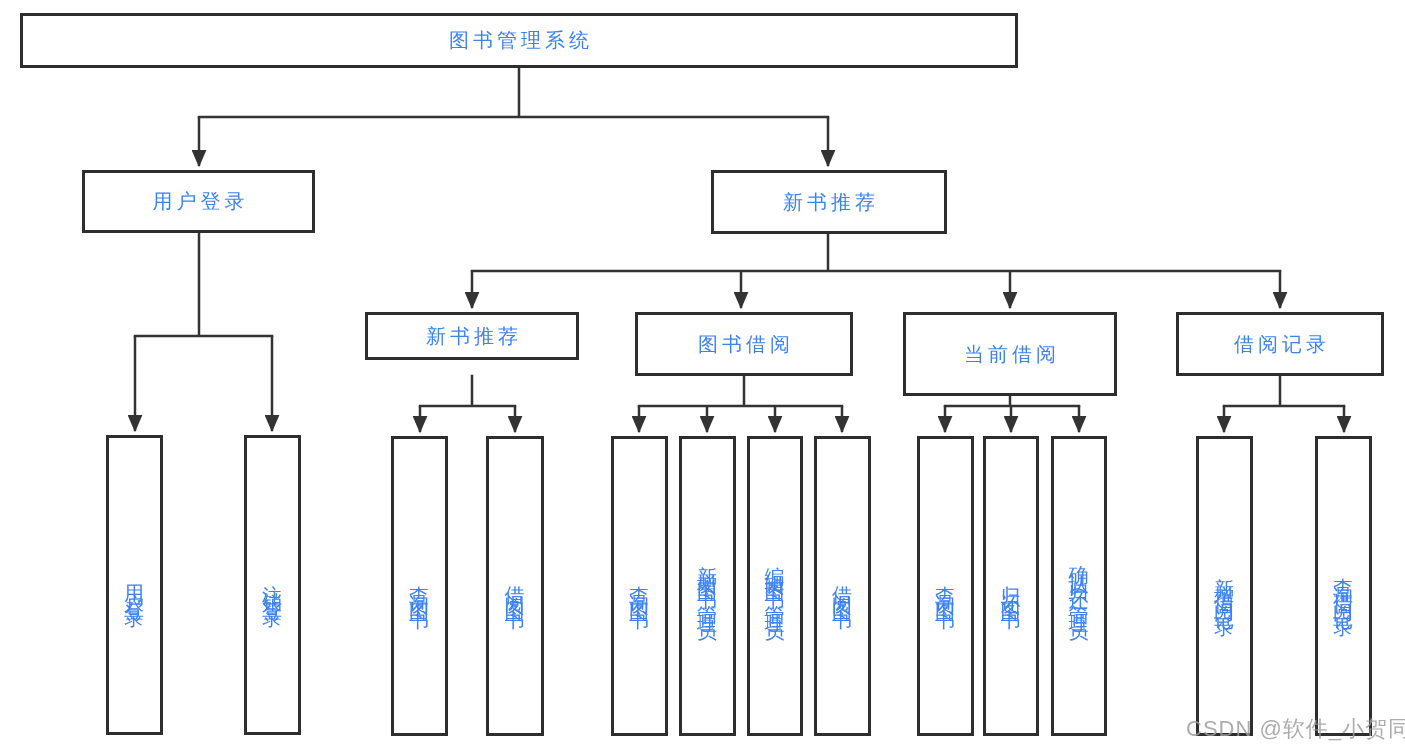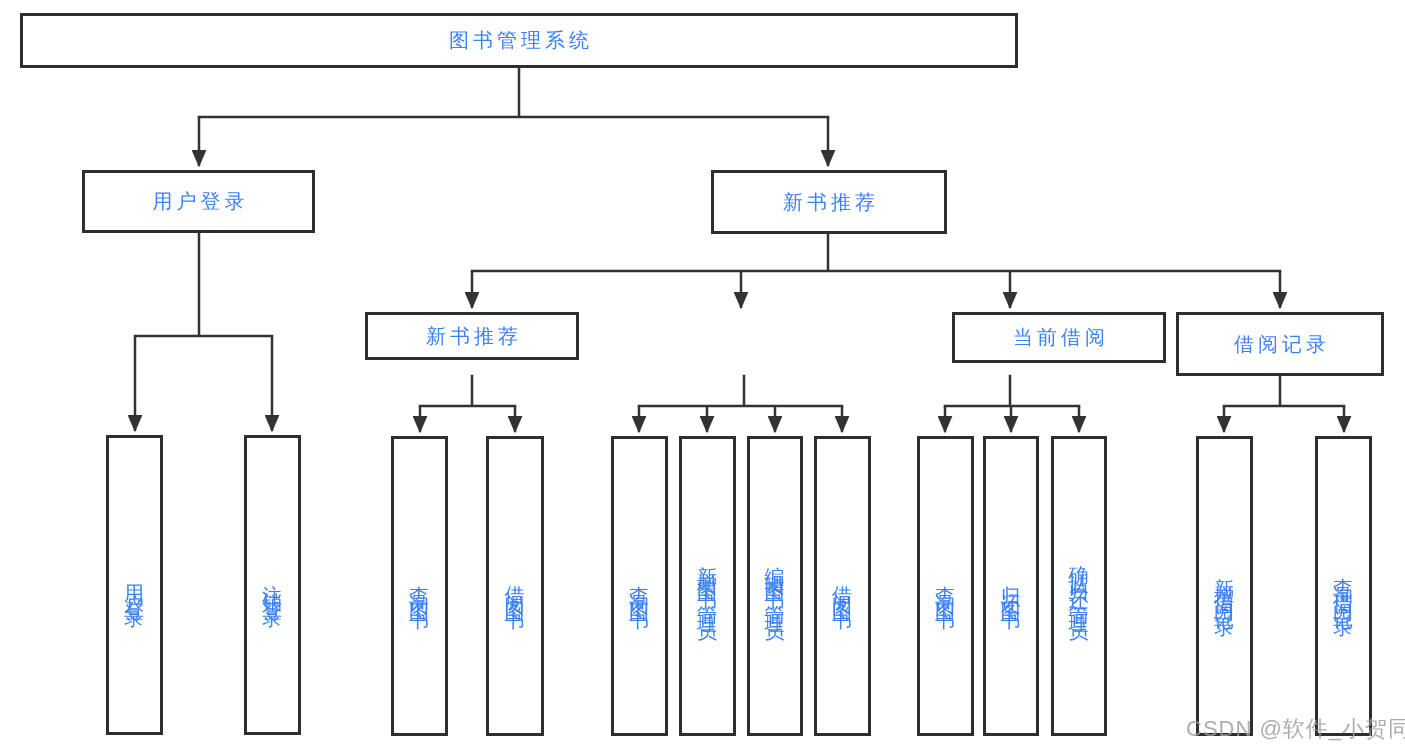"图书借阅" div.node { html: none -> <div> <span>图书借阅</span> </div> }
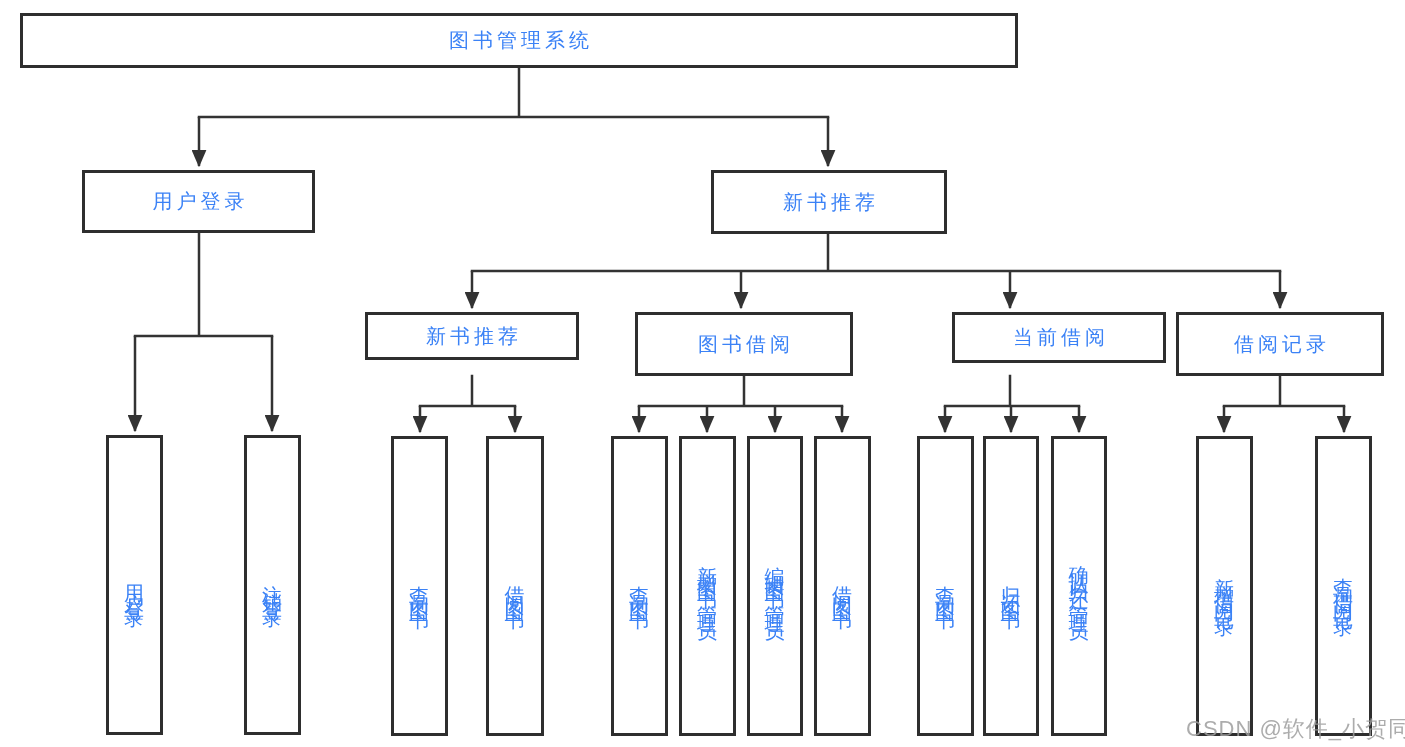"当前借阅" div.node { height: 51px -> 84px; left: 952px -> 903px }
